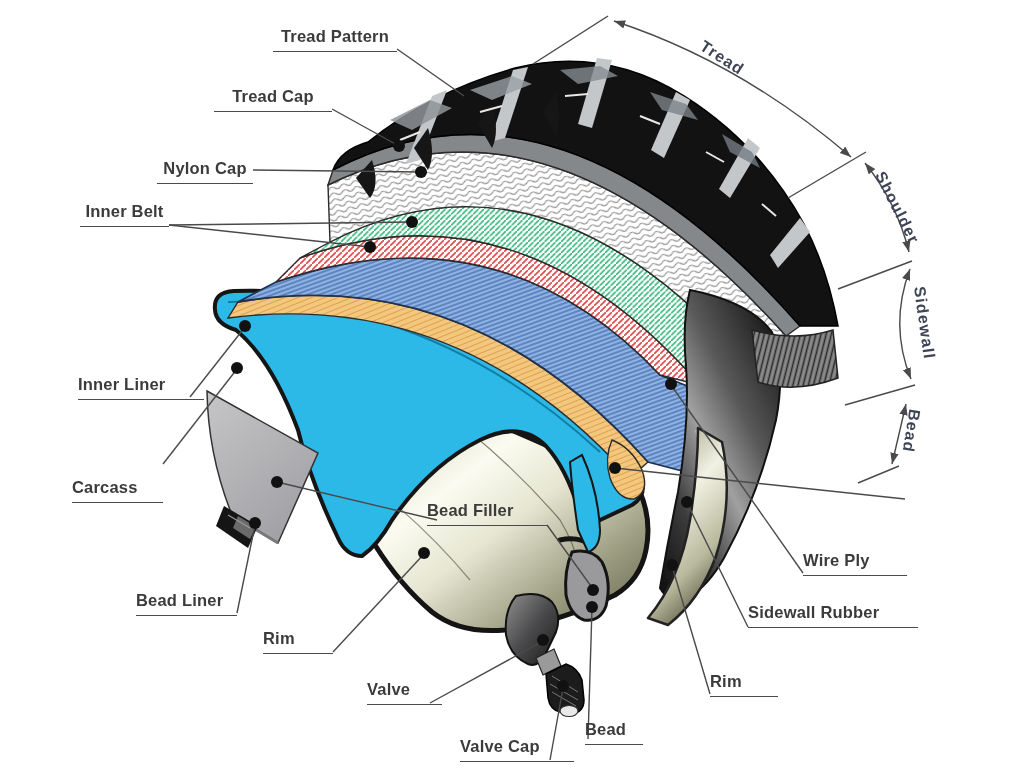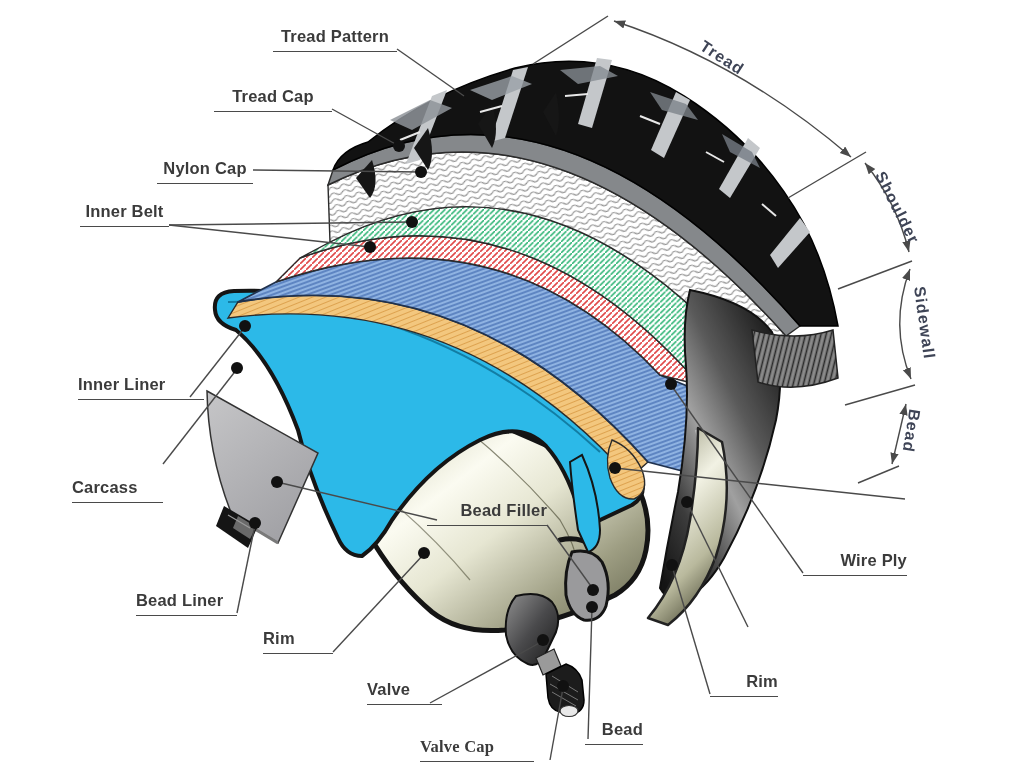"Bead Filler" .tr { text-align: right -> none }
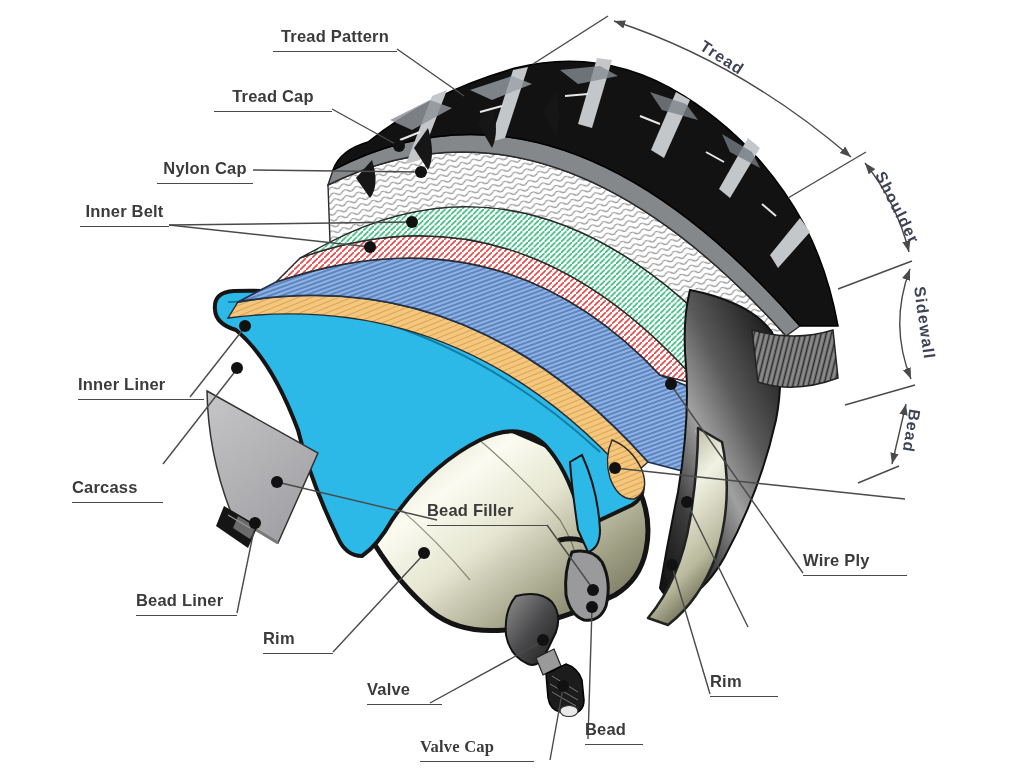"Sidewall Rubber" div.lbl { html: none -> <div>Sidewall Rubber</div> }
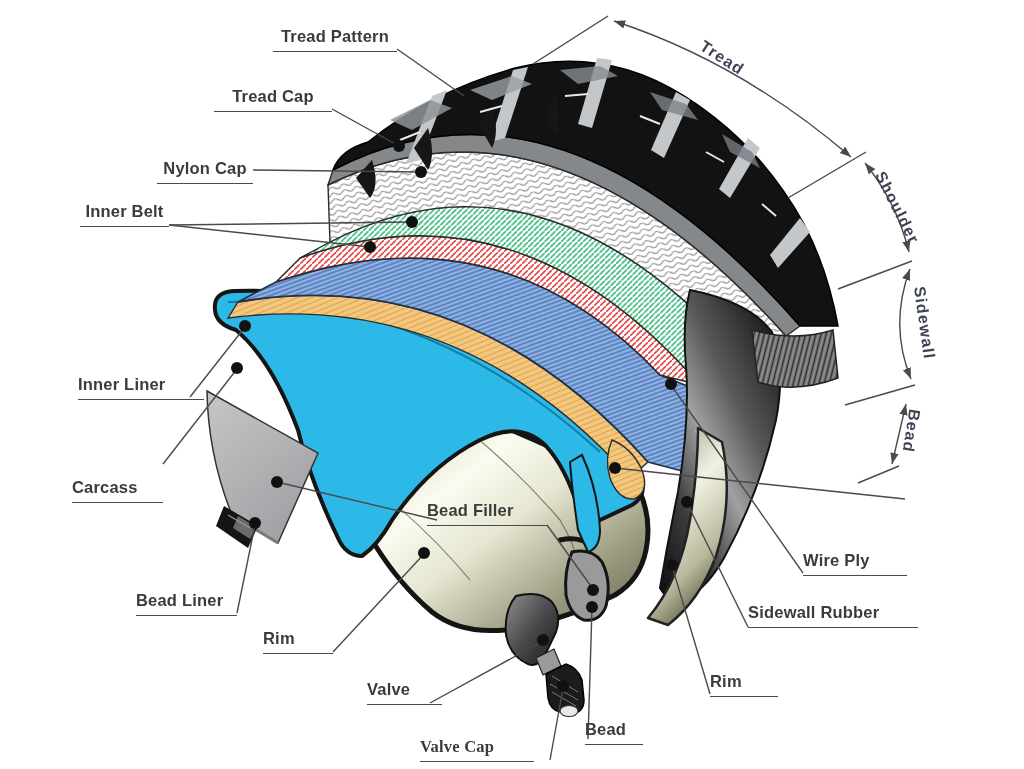"Valve Cap" #lab-valve-cap { font-family: Liberation Serif, serif -> none; left: 420px -> 460px }
